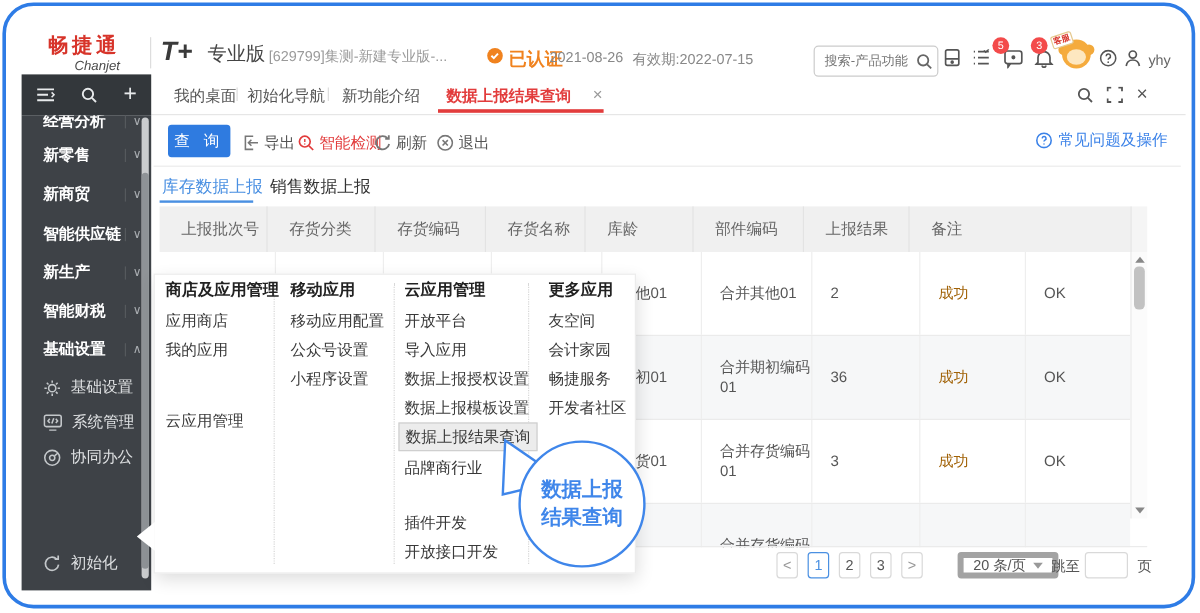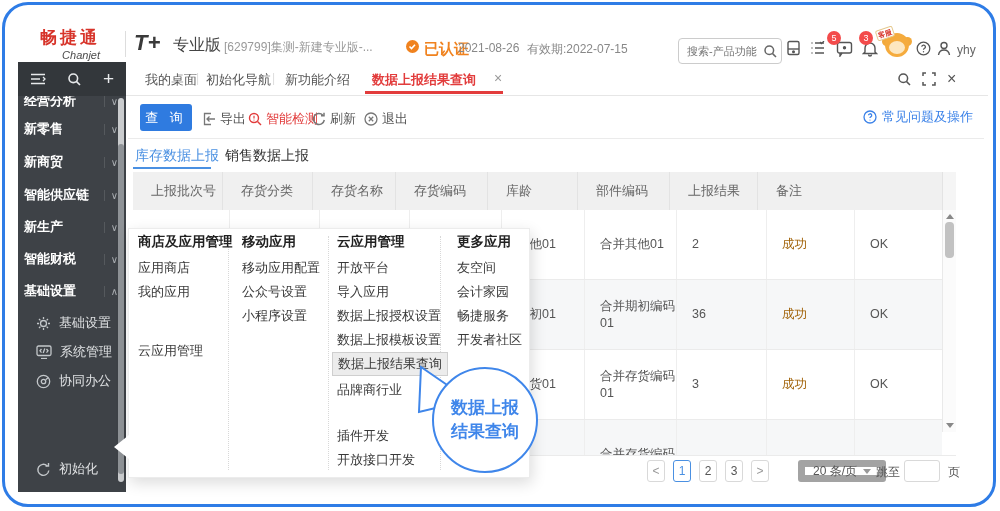"经营分析" .sb-group { padding: 0 8px 0 6px -> 0 8px 0 18px }
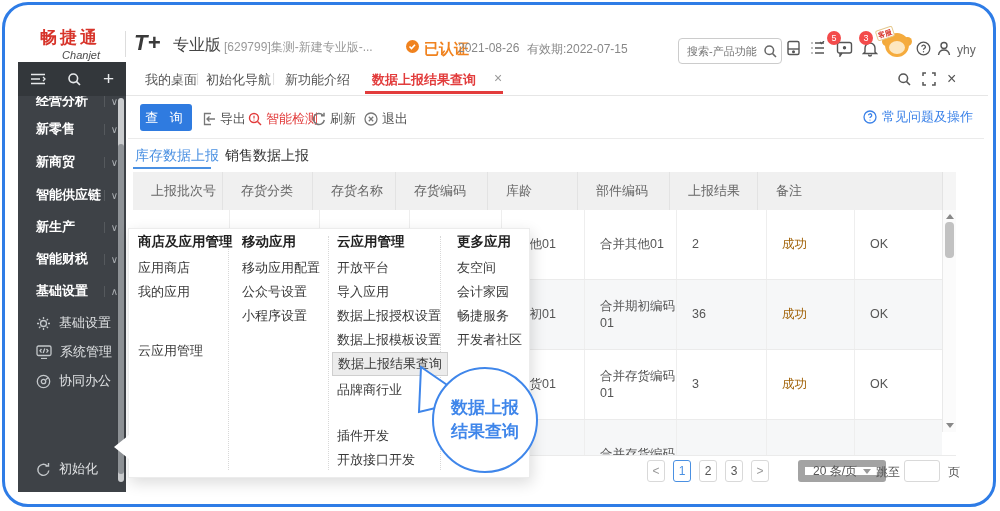"存货名称" div.th { order: before "存货编码" -> after "存货编码" }
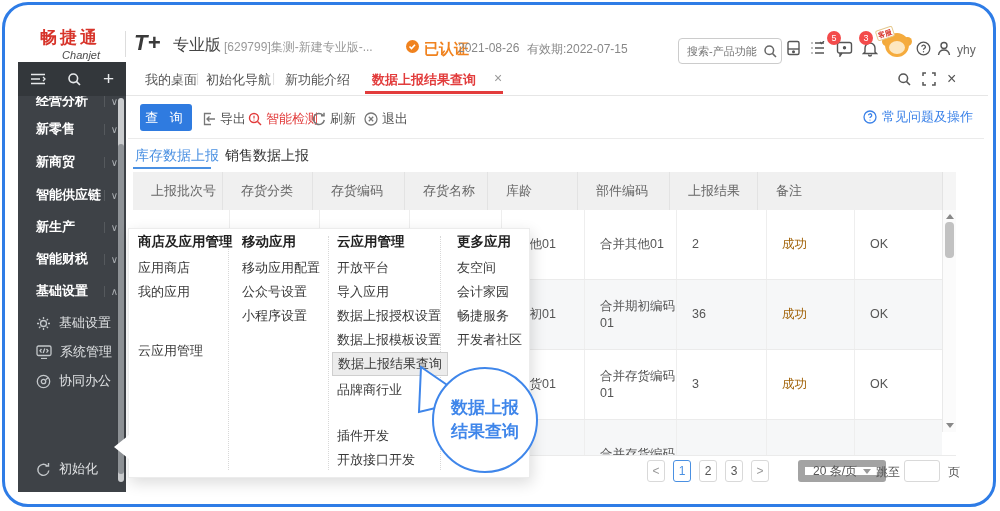"20 条/页" .pgsize { border: 7px solid #a3a3a3 -> 5px solid #a3a3a3 }
